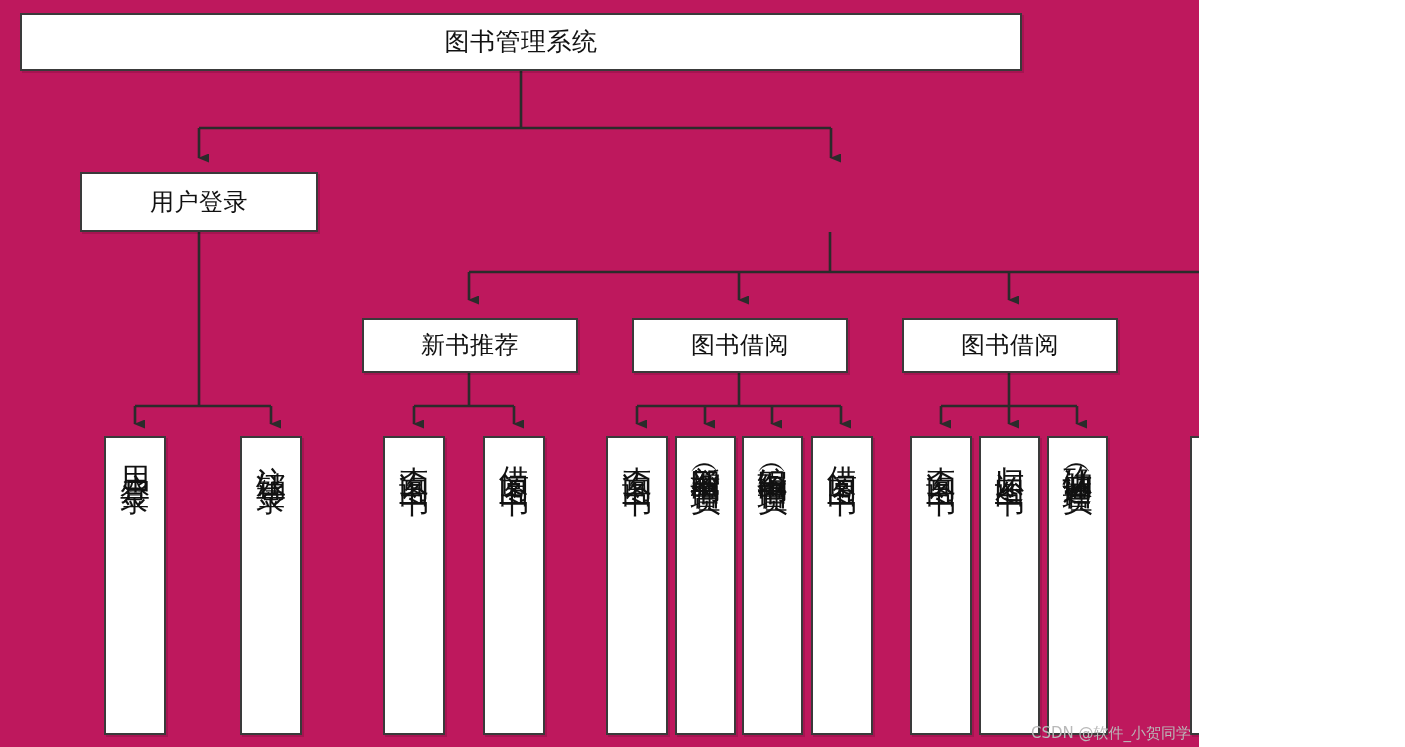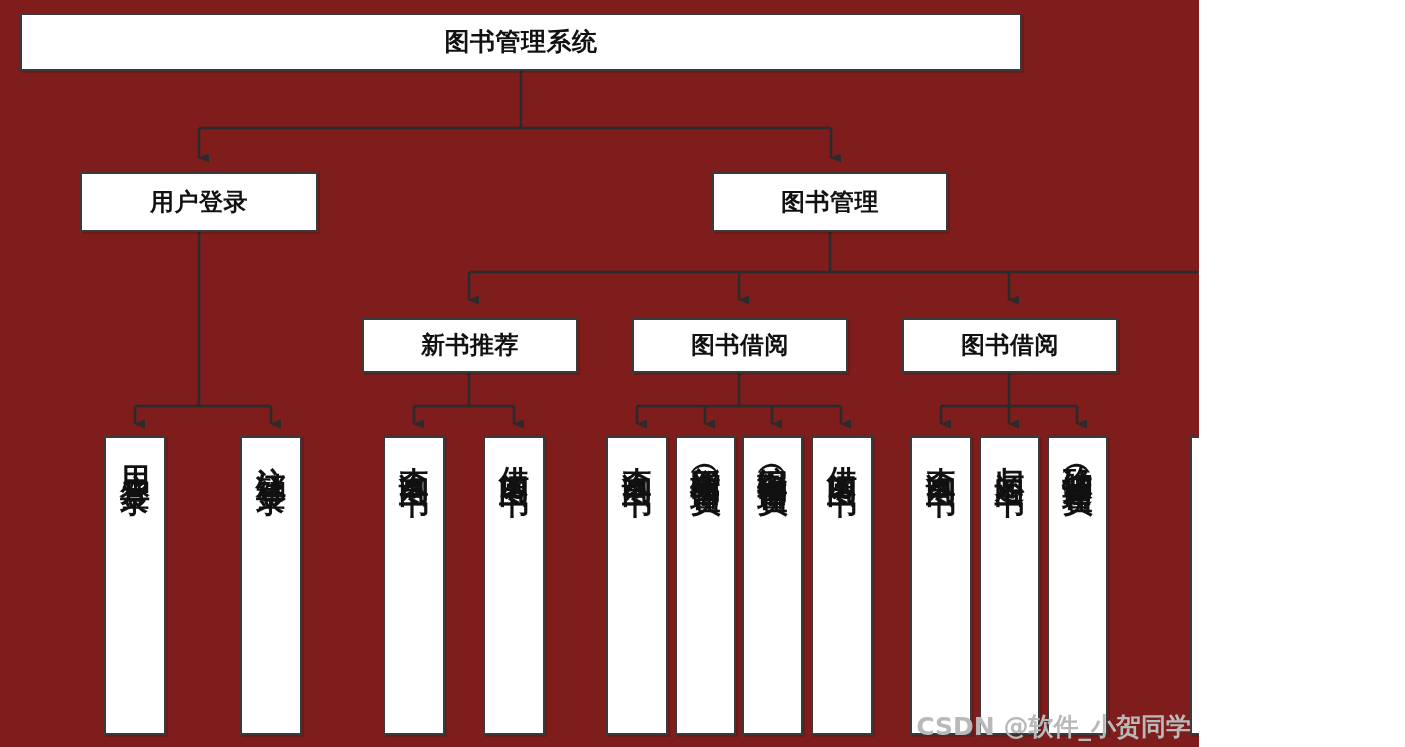"图书管理系统" #canvas { background: #7f1d1d -> #be185d; font-weight: bold -> none }
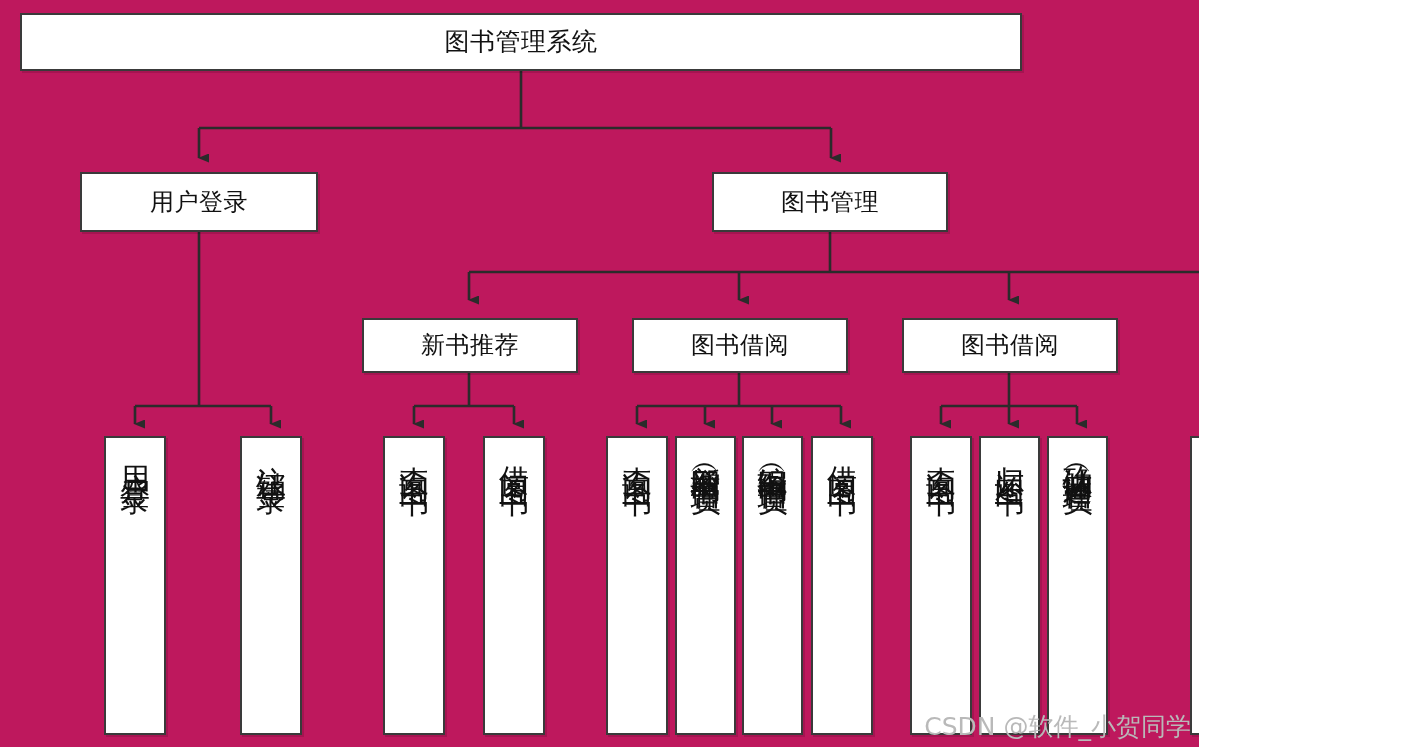"图书管理" div.node { html: <div> <span>图书管理</span> </div> -> none }
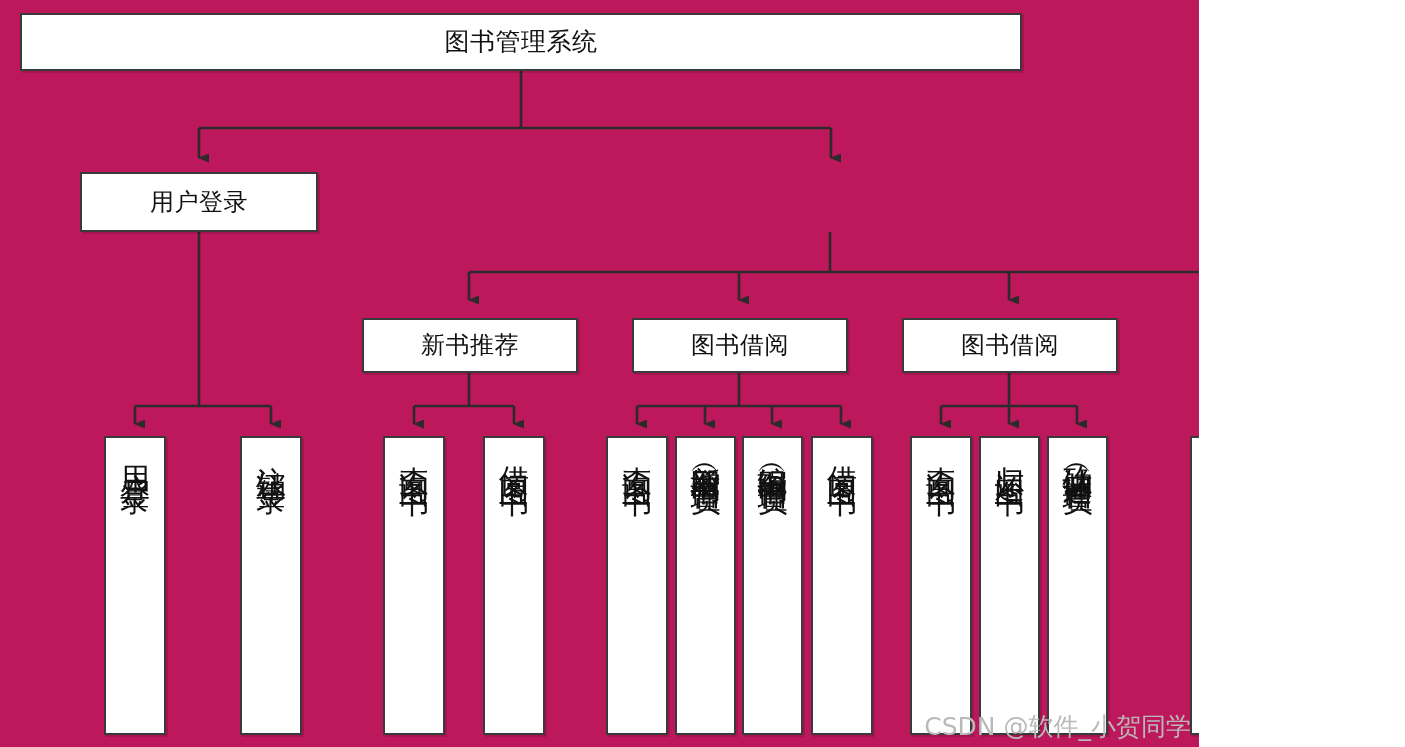"CSDN @软件_小贺同学" .watermark { font-size: 25px -> 15px }
